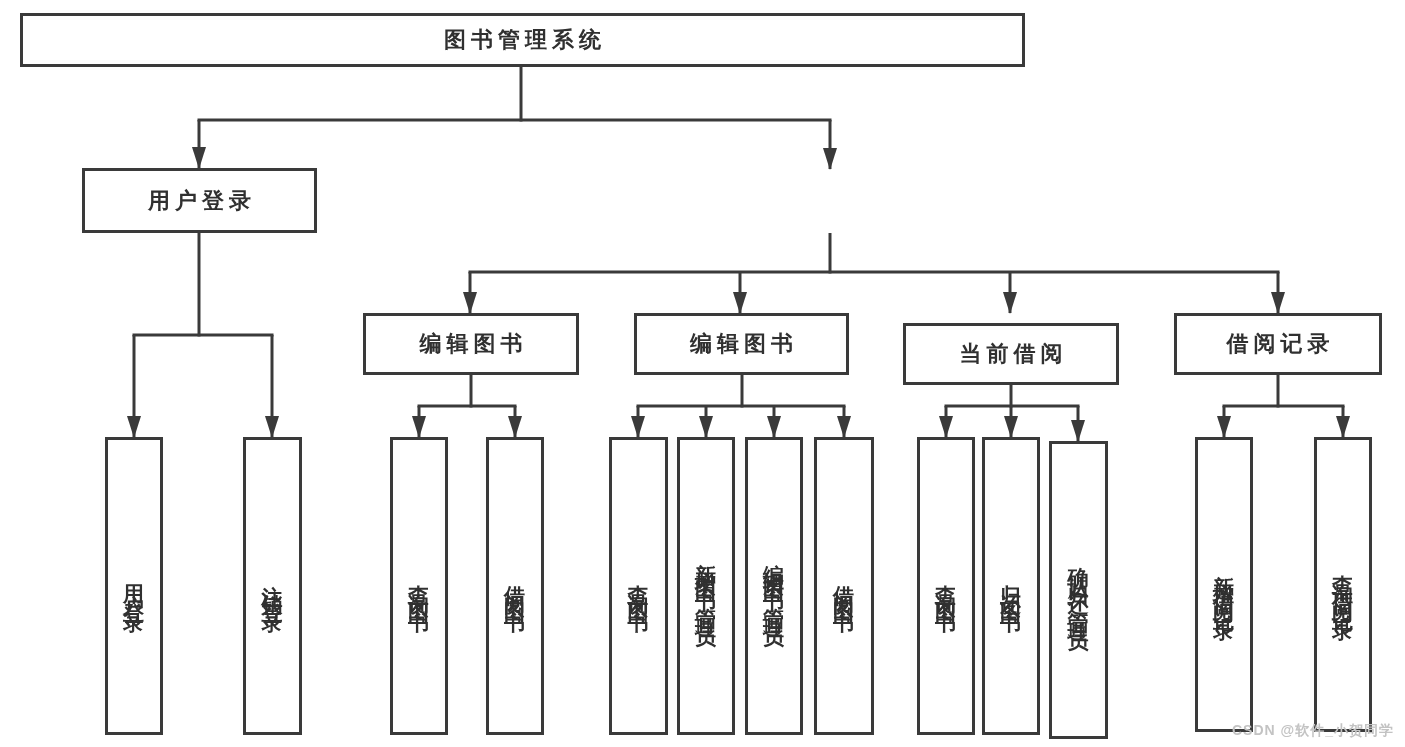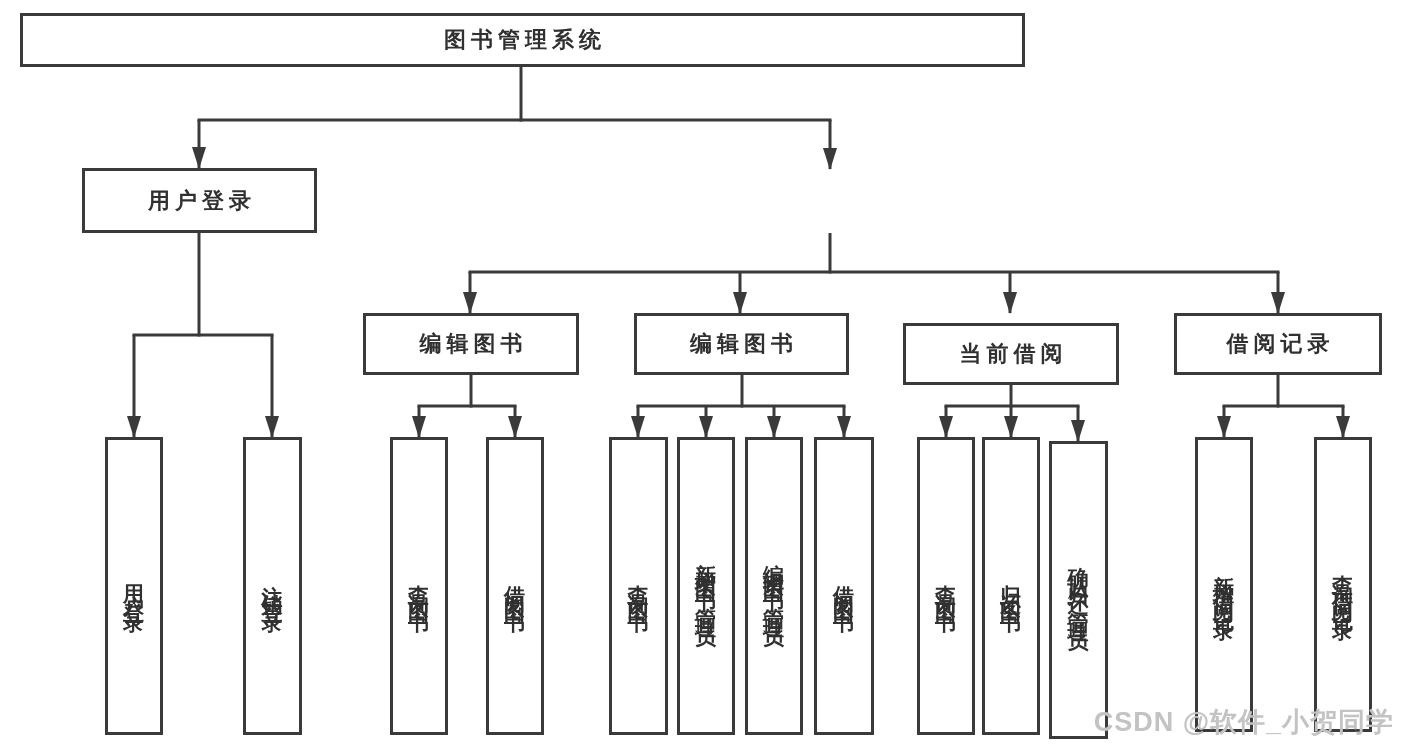"CSDN @软件_小贺同学" .watermark { font-size: 27px -> 14px }
